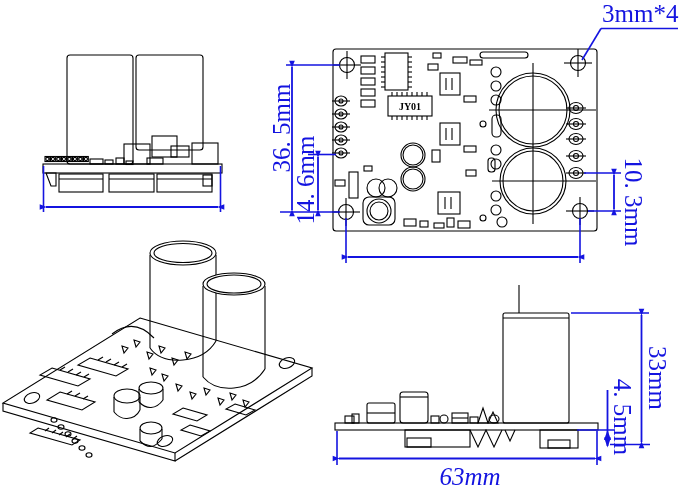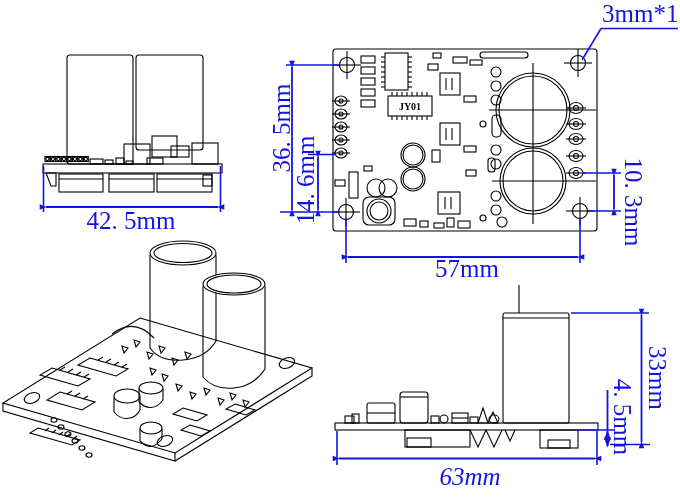"3mm*1" div.dim { text: 1 -> 4 }
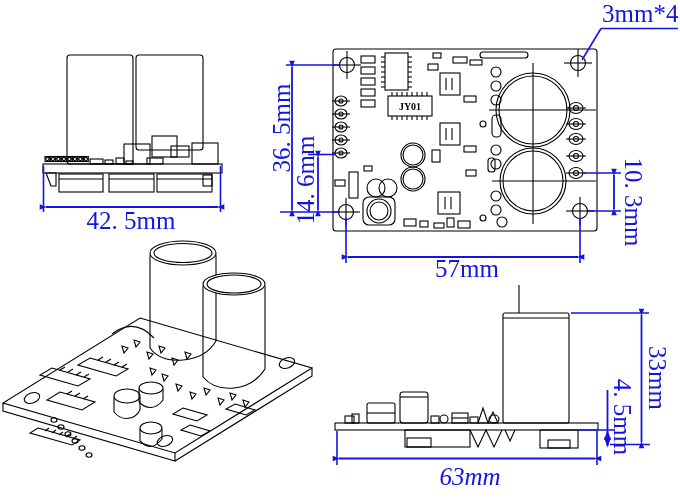"42. 5mm" div.dim { html: <div>42. 5mm</div> -> none }
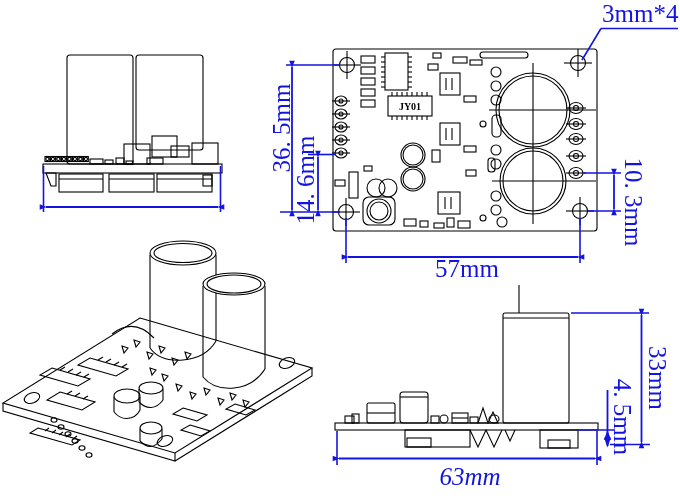"57mm" div.dim { html: <div>57mm</div> -> none }
